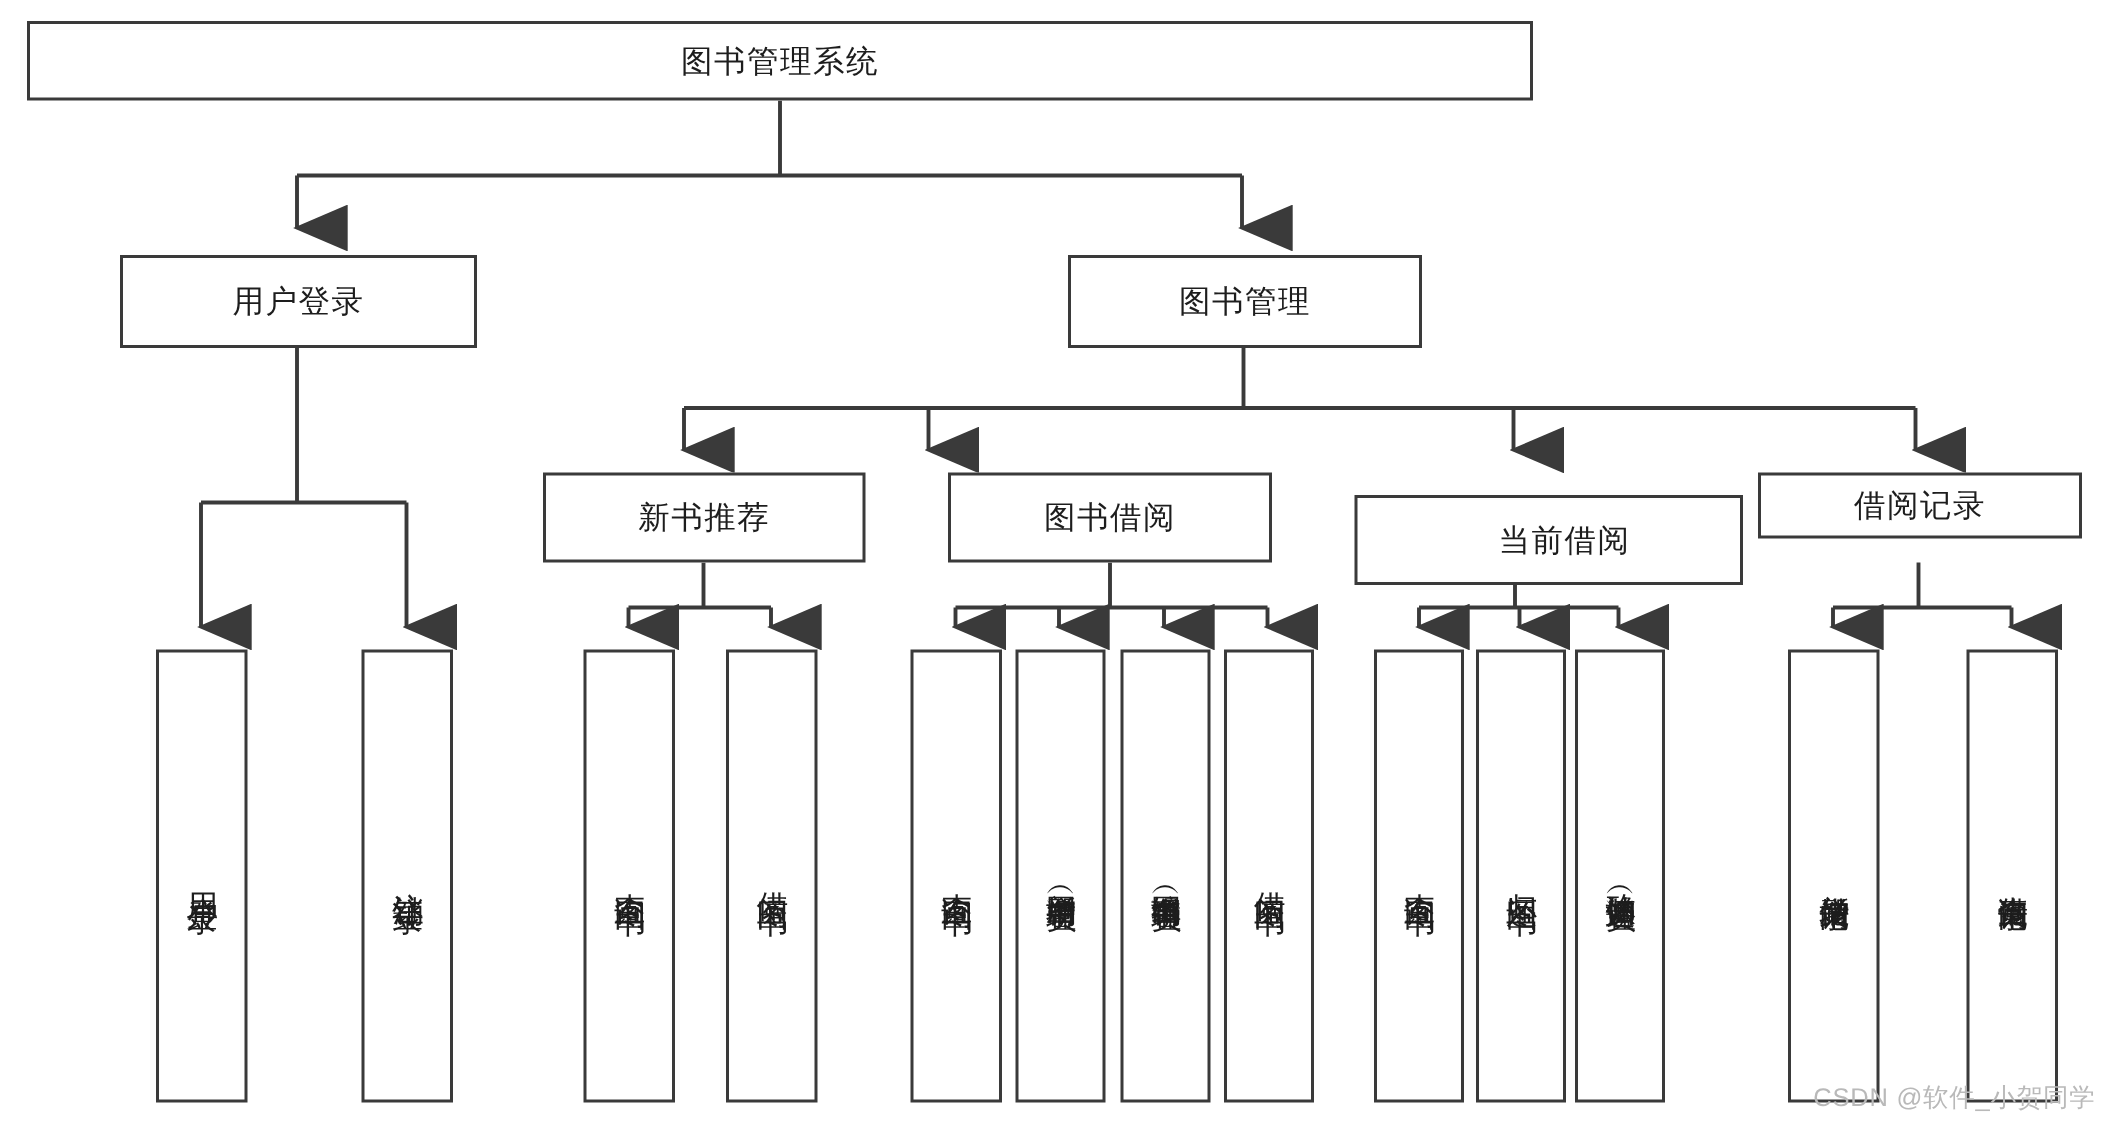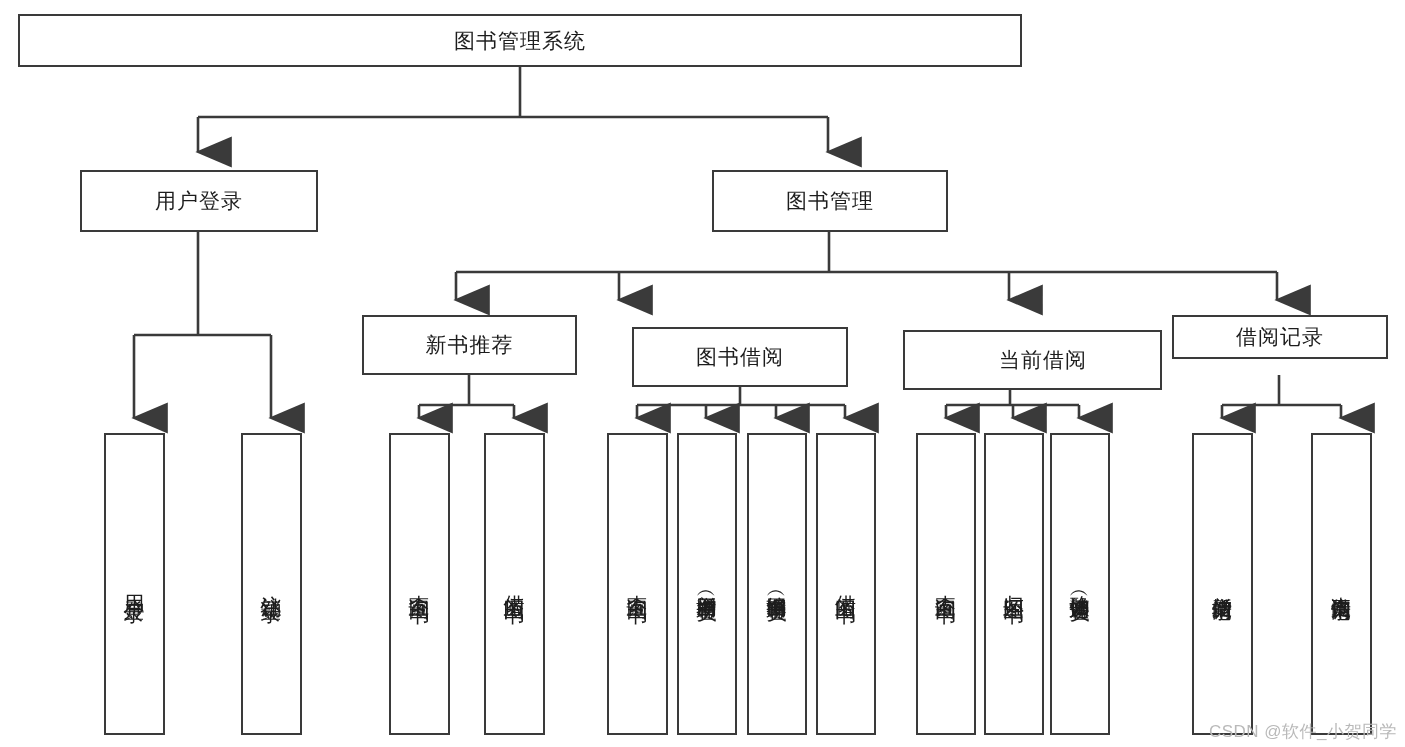"图书借阅" div.node { margin-top: 12px -> none }
